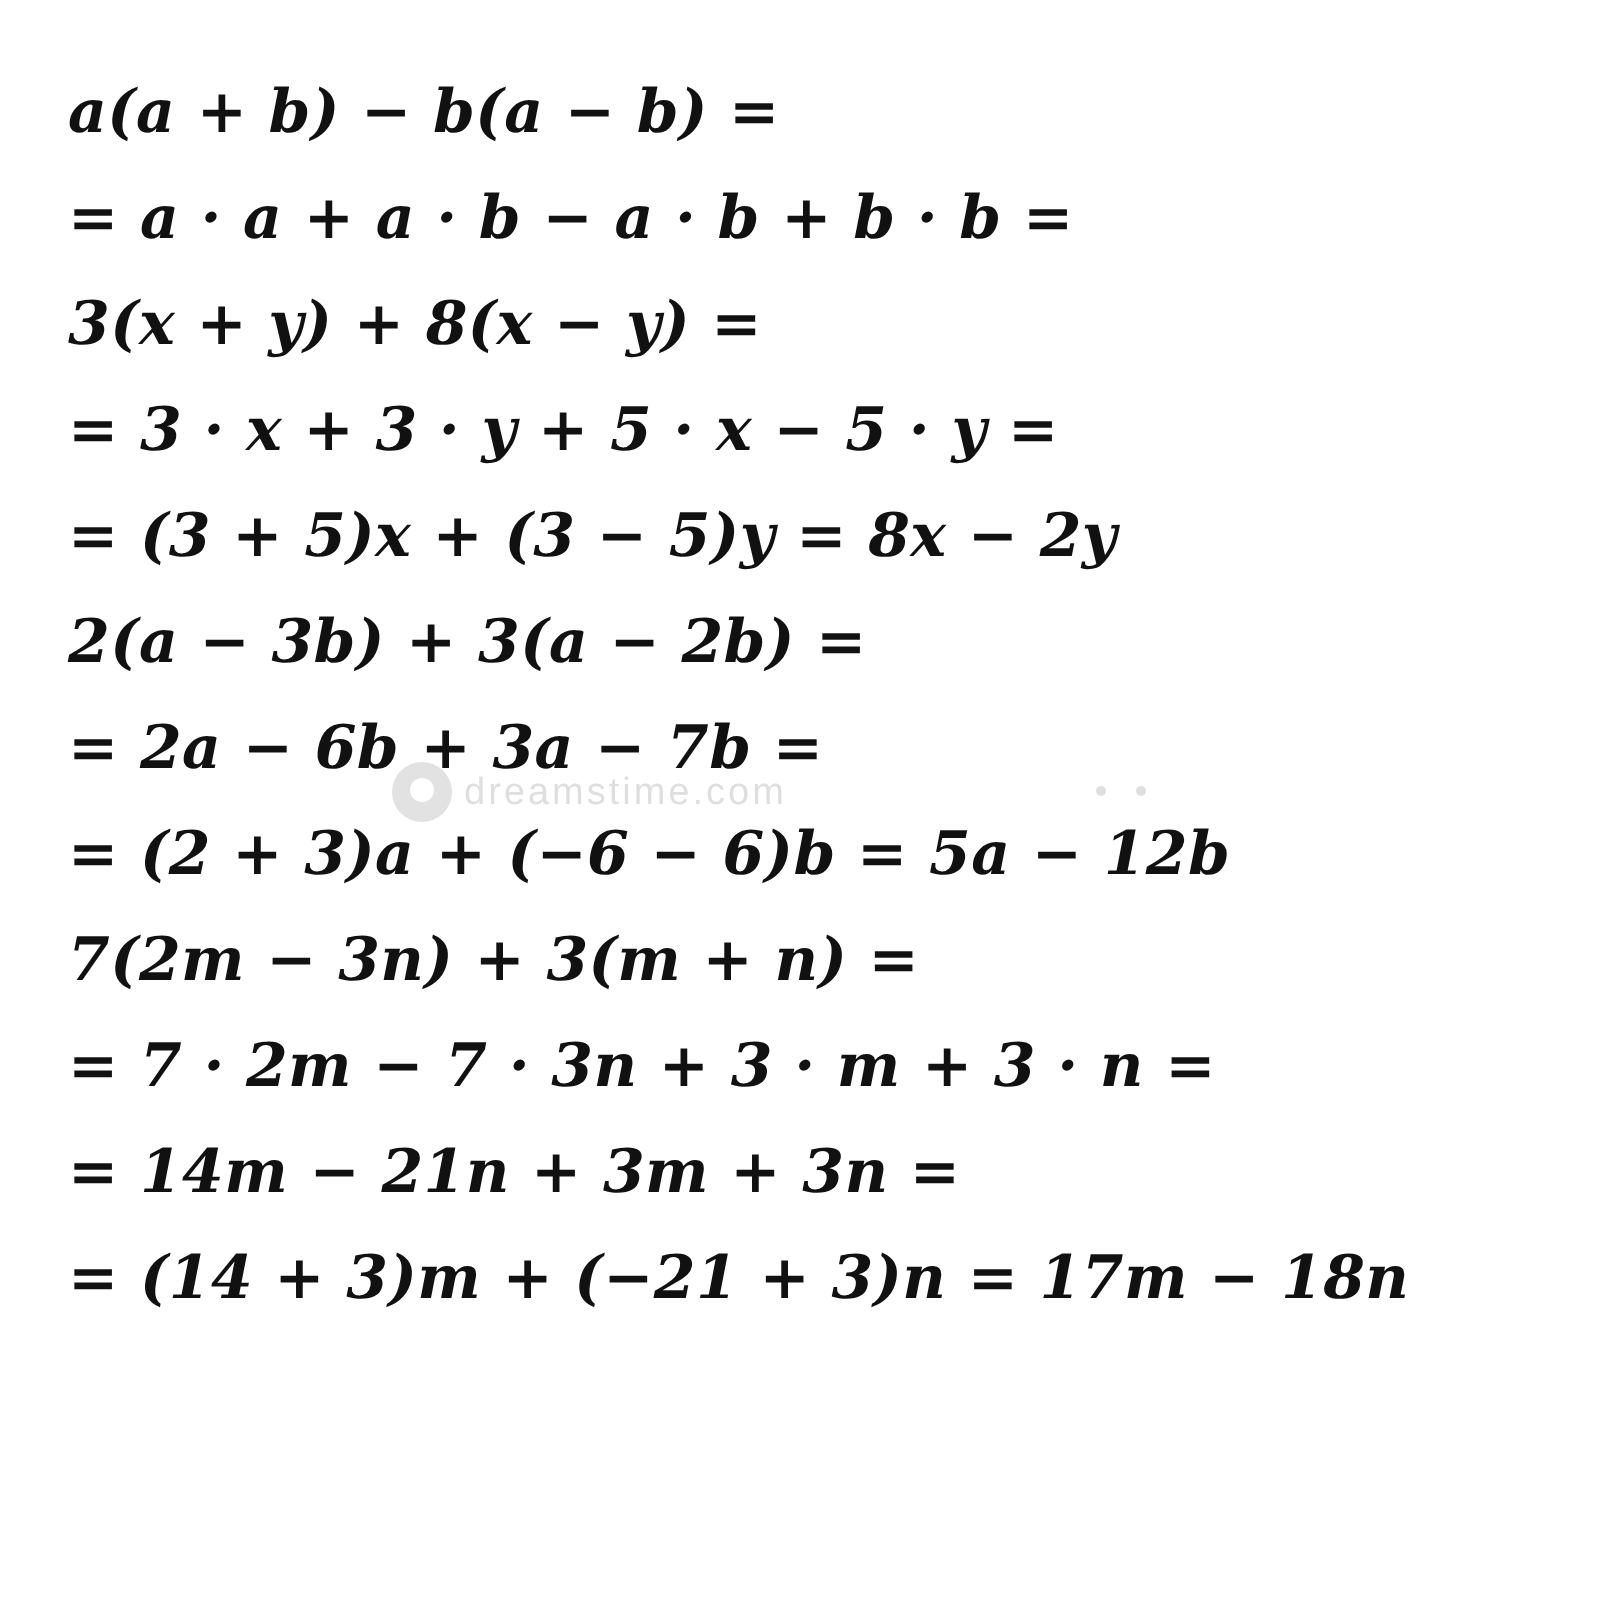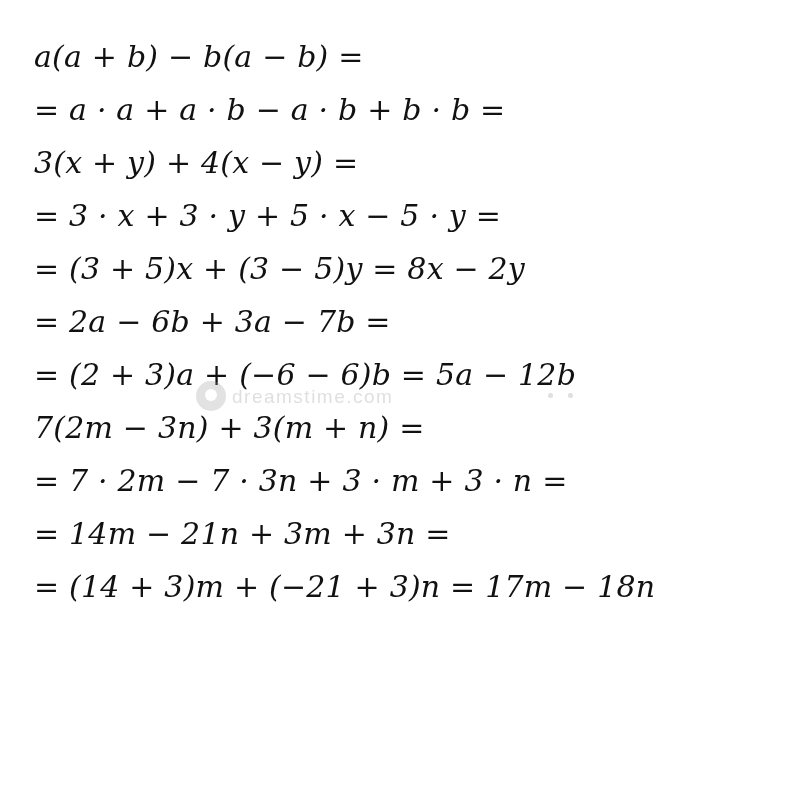"a(a + b) − b(a" .math-line { font-weight: none -> bold }
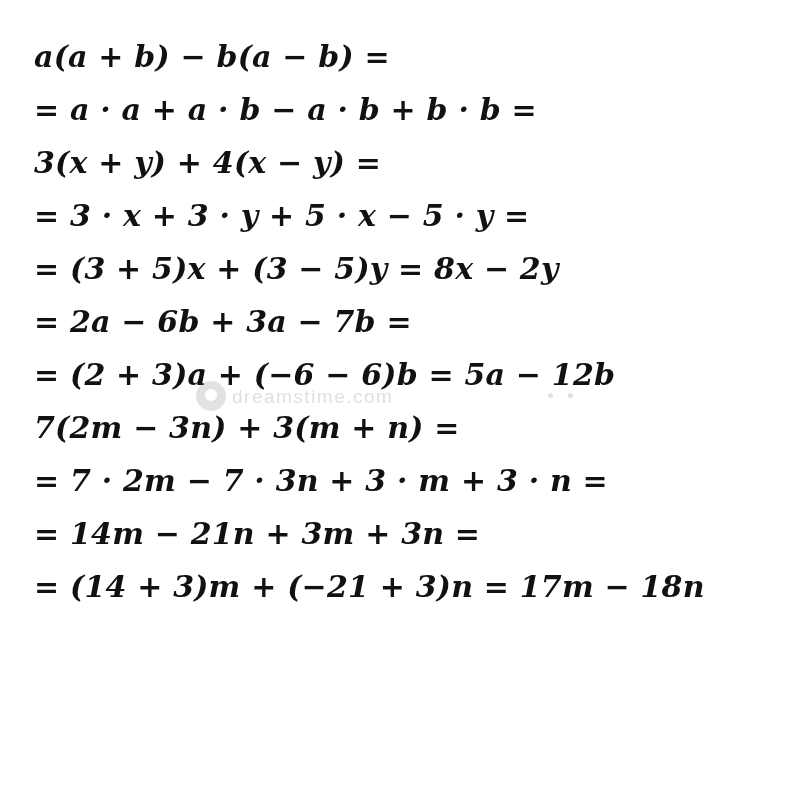"3(x + y) + 4(x" div.math-line { text: 4 -> 8 }
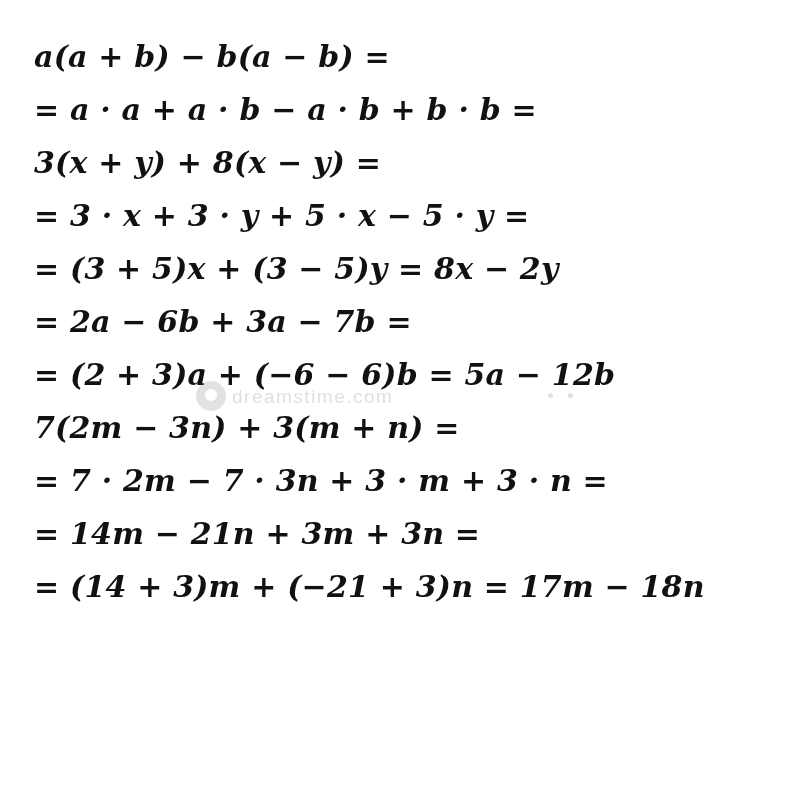"2(a − 3b) + 3(a" div.math-line { html: none -> <div>2(a − 3b) + 3(a − 2b) =</div> }
